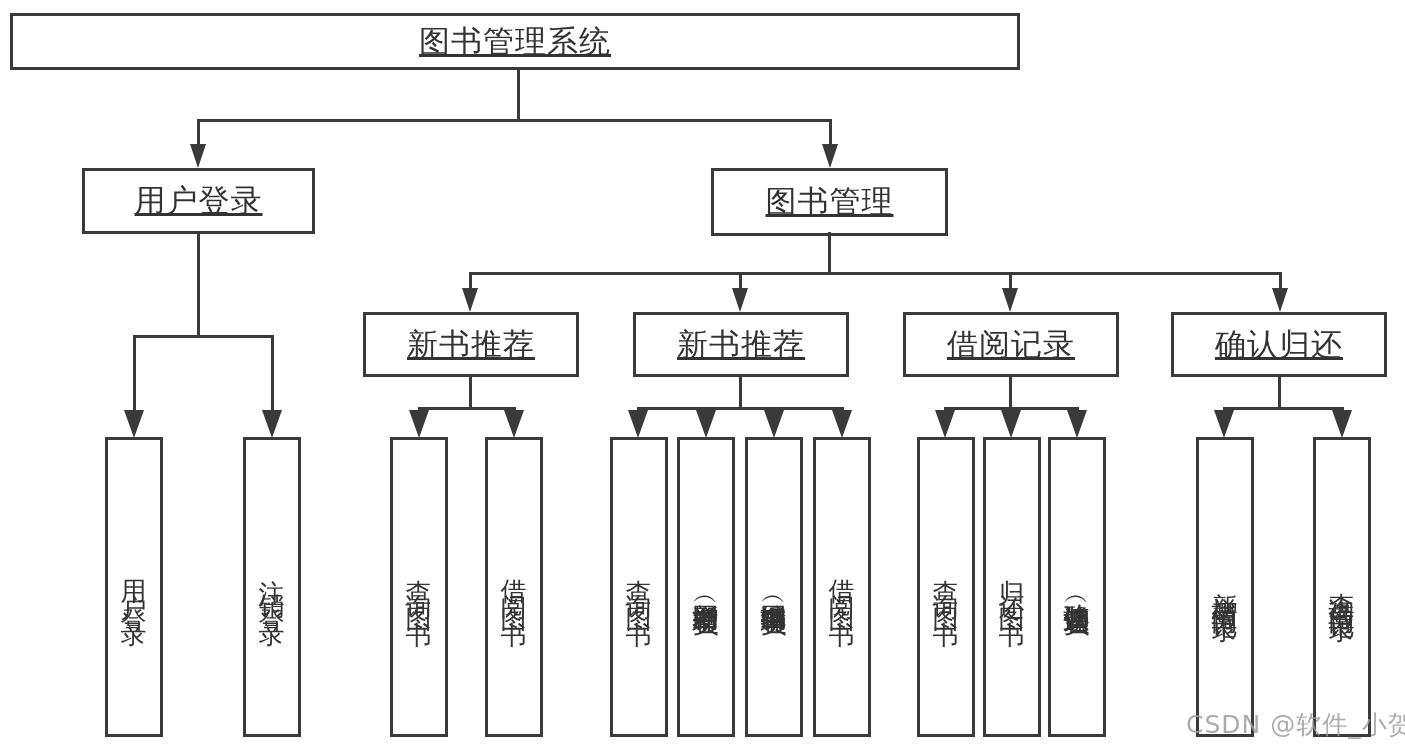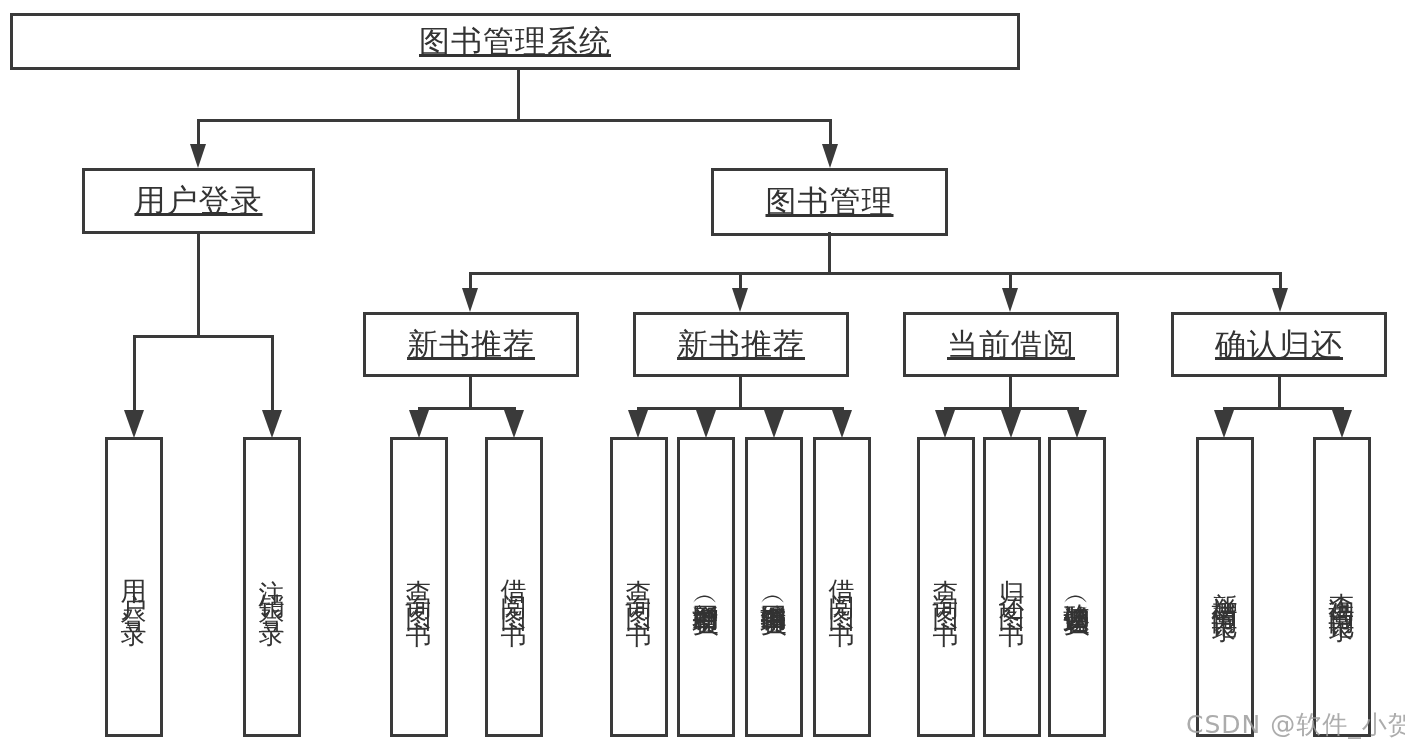"当前借阅" span { text: 当前借阅 -> 借阅记录 }
